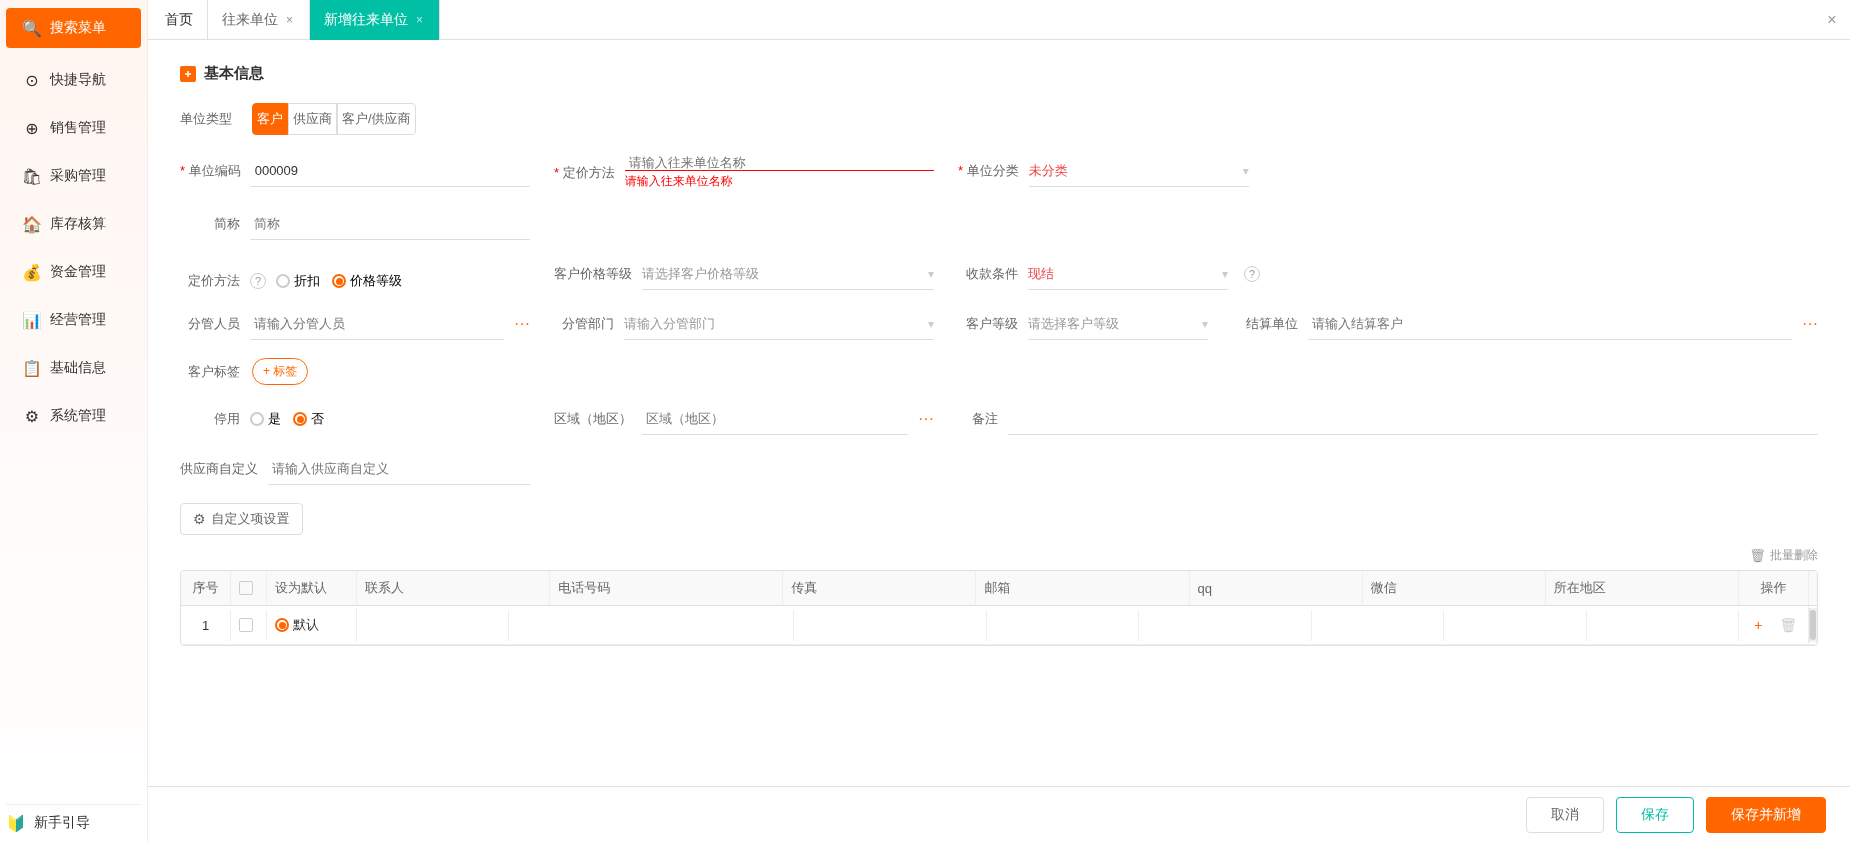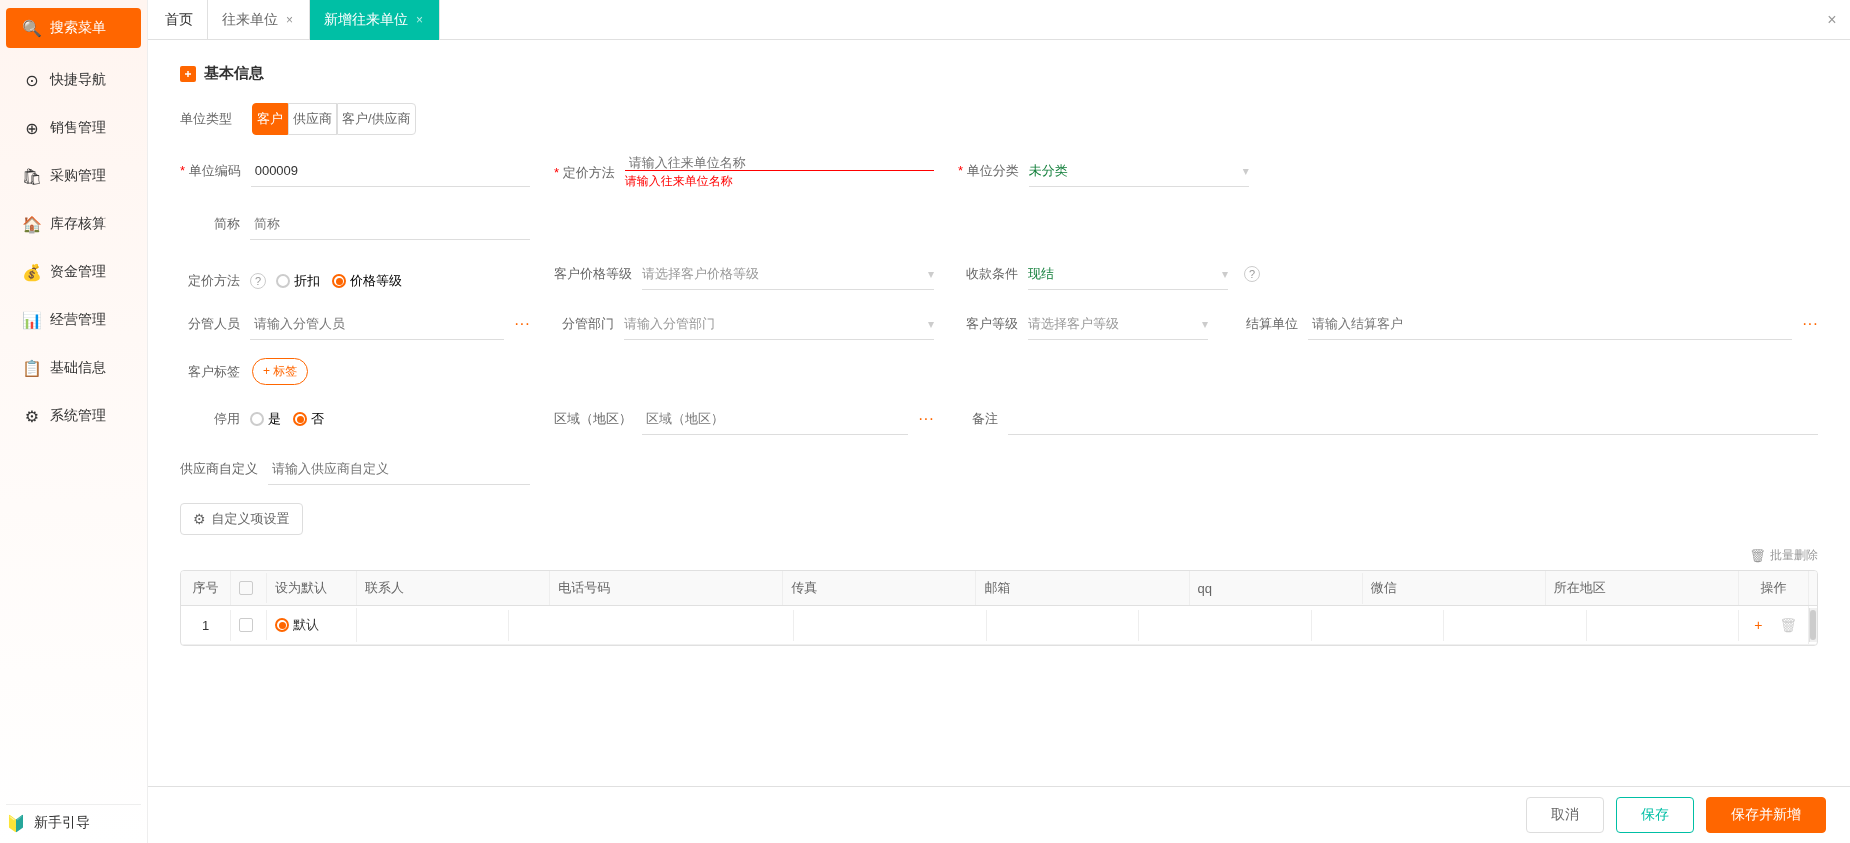"未分类" .form-select-value { color: #15803d -> #ef4444 }
